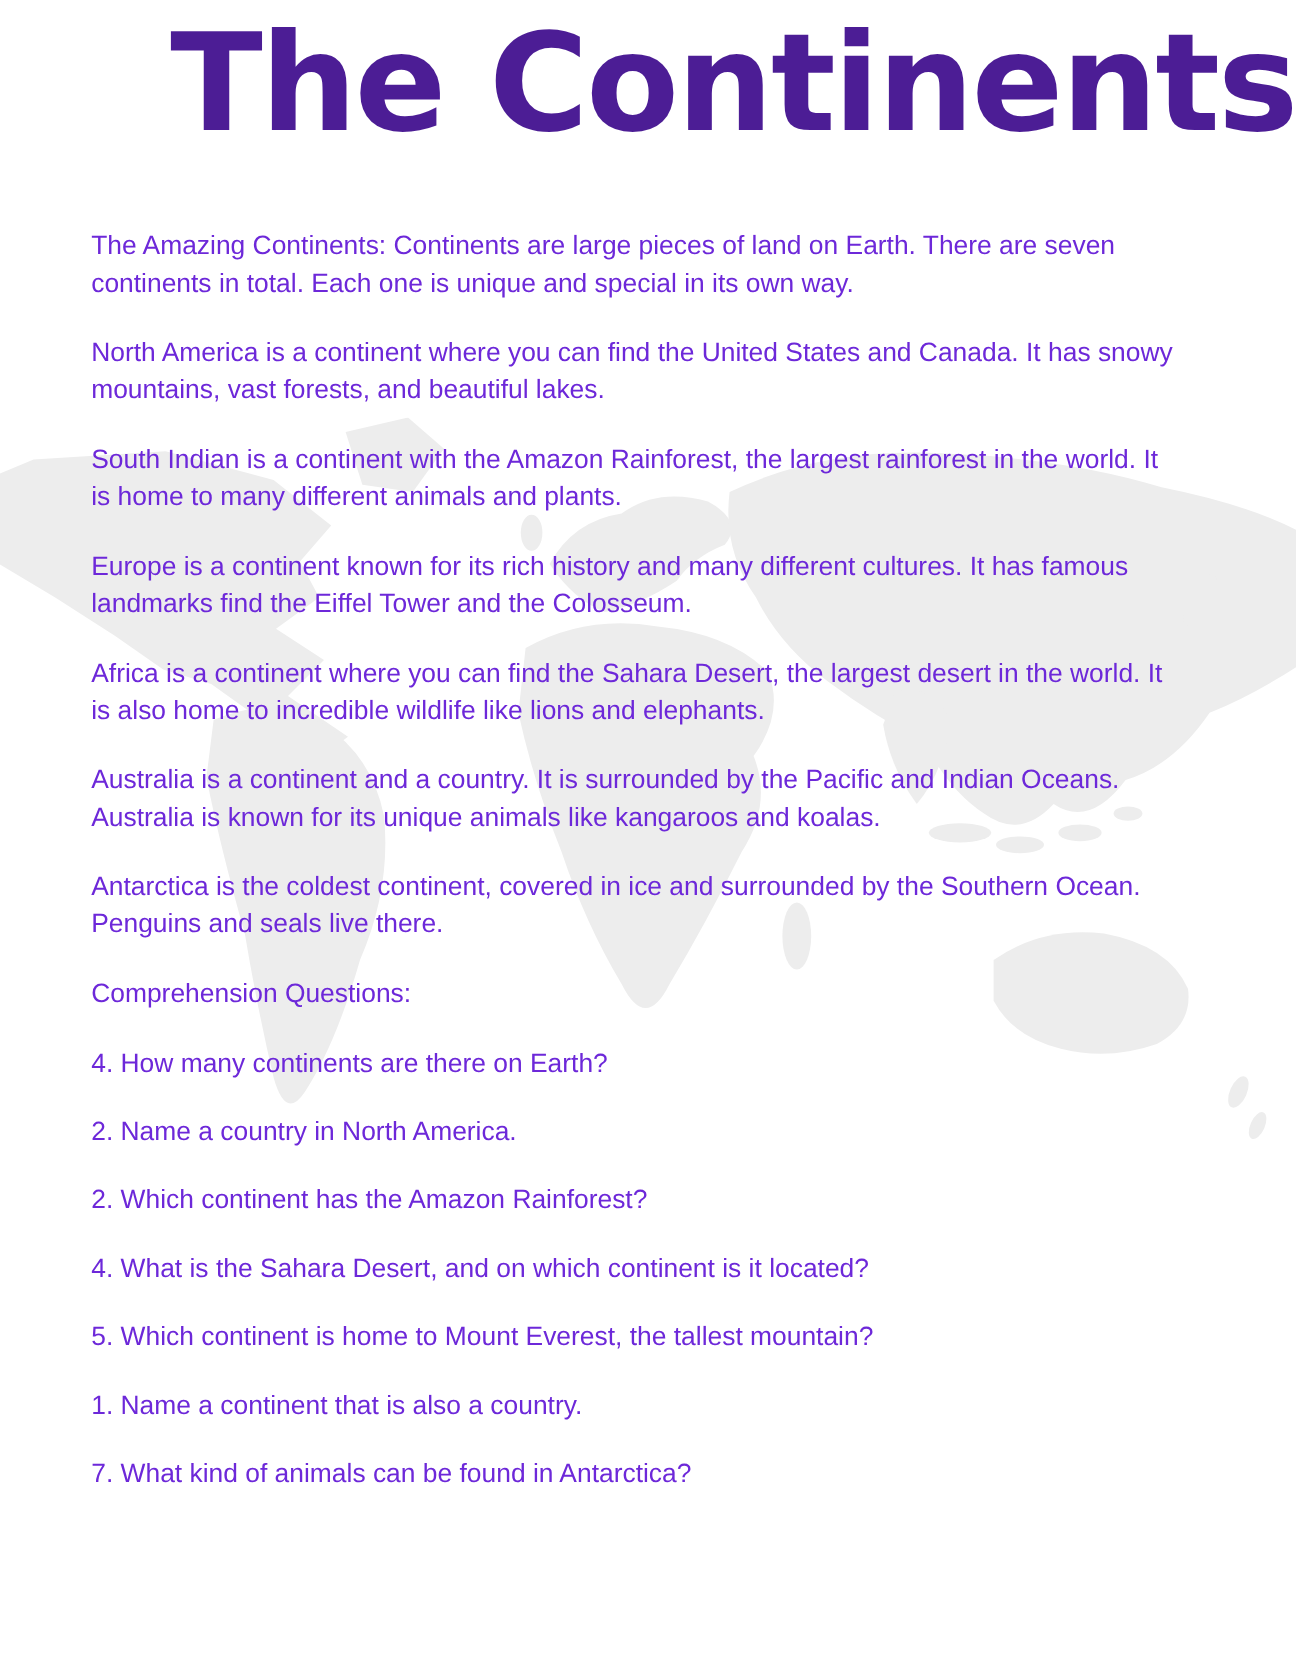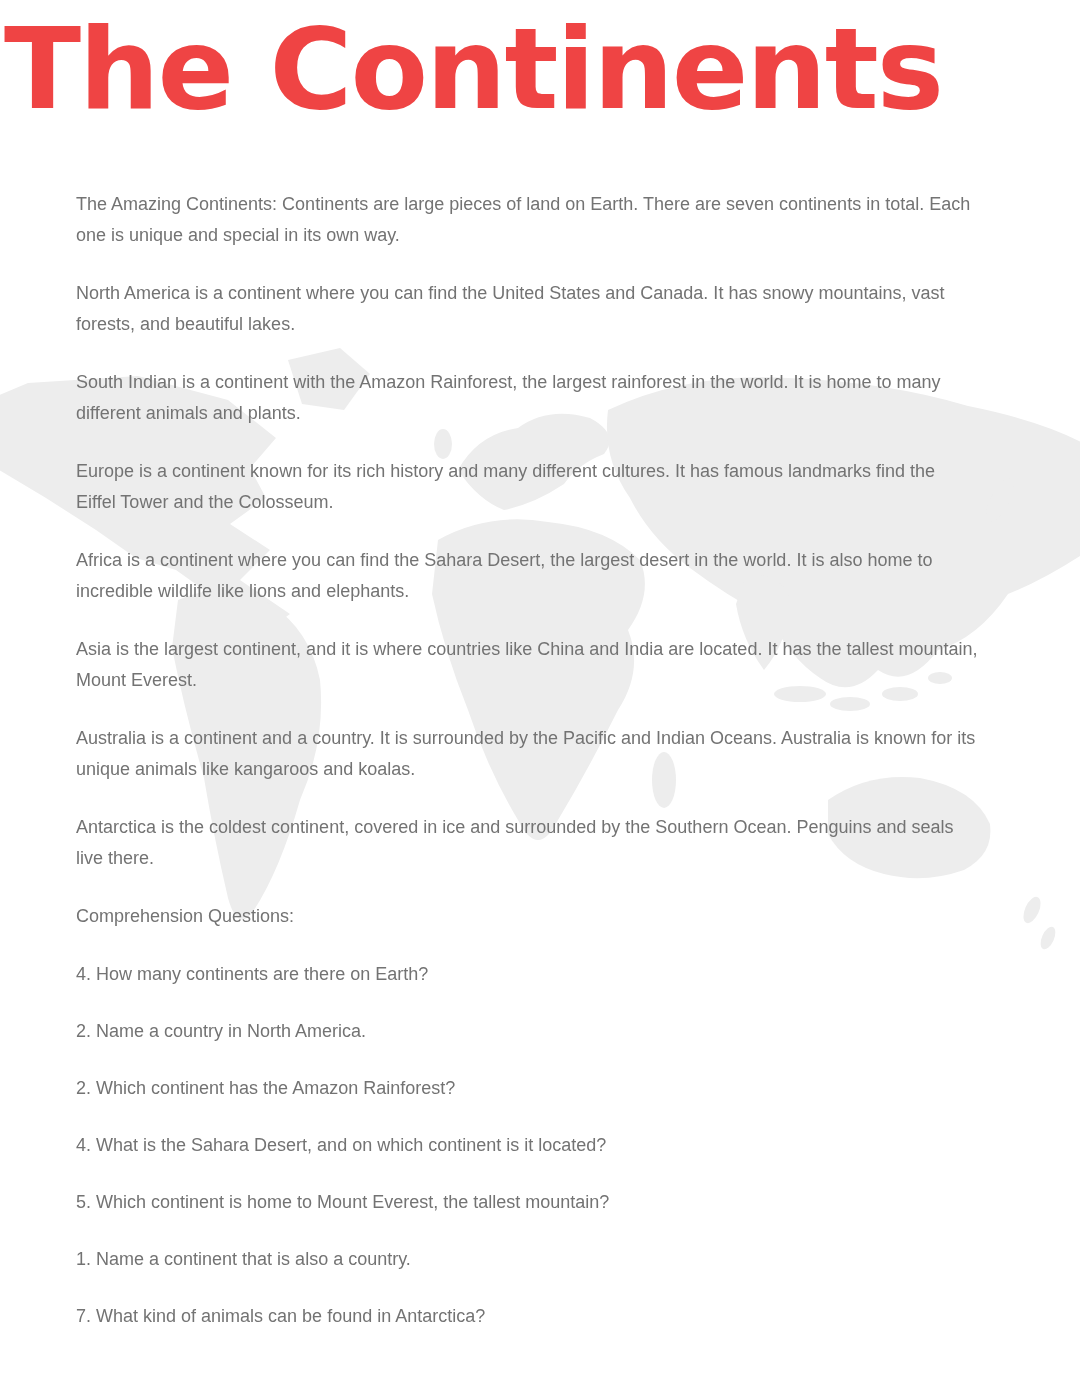"The Continents" .title { color: #ef4444 -> #4c1d95; text-align: none -> right }
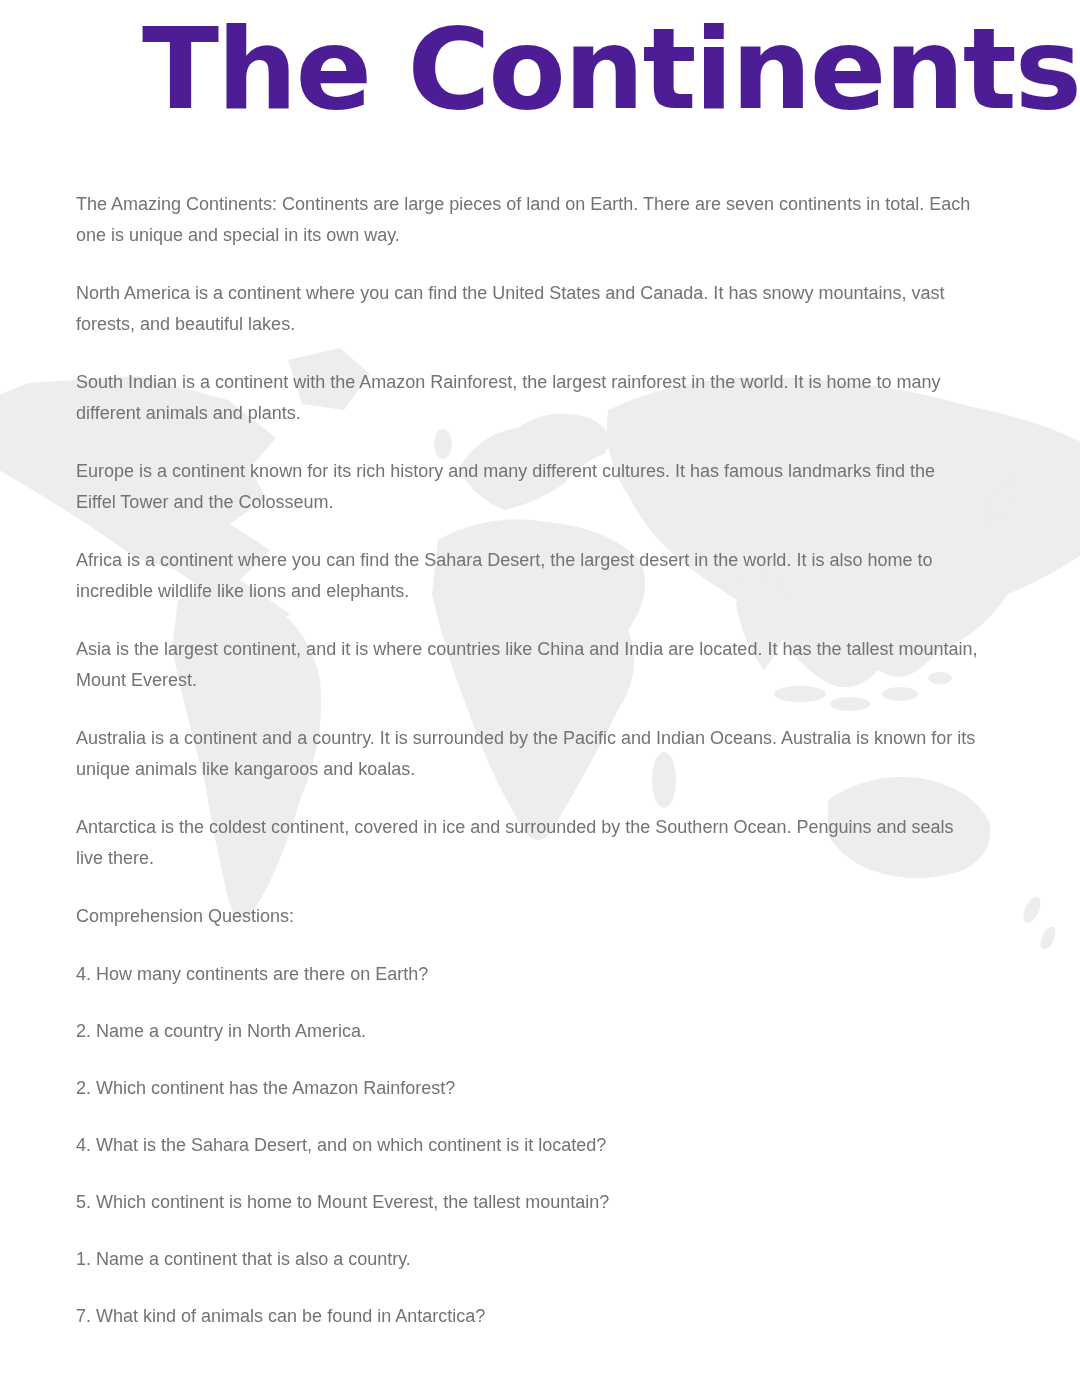"The Amazing Continents: Continents are" .content p { color: #737373 -> #6d28d9; font-size: 18px -> 22px }
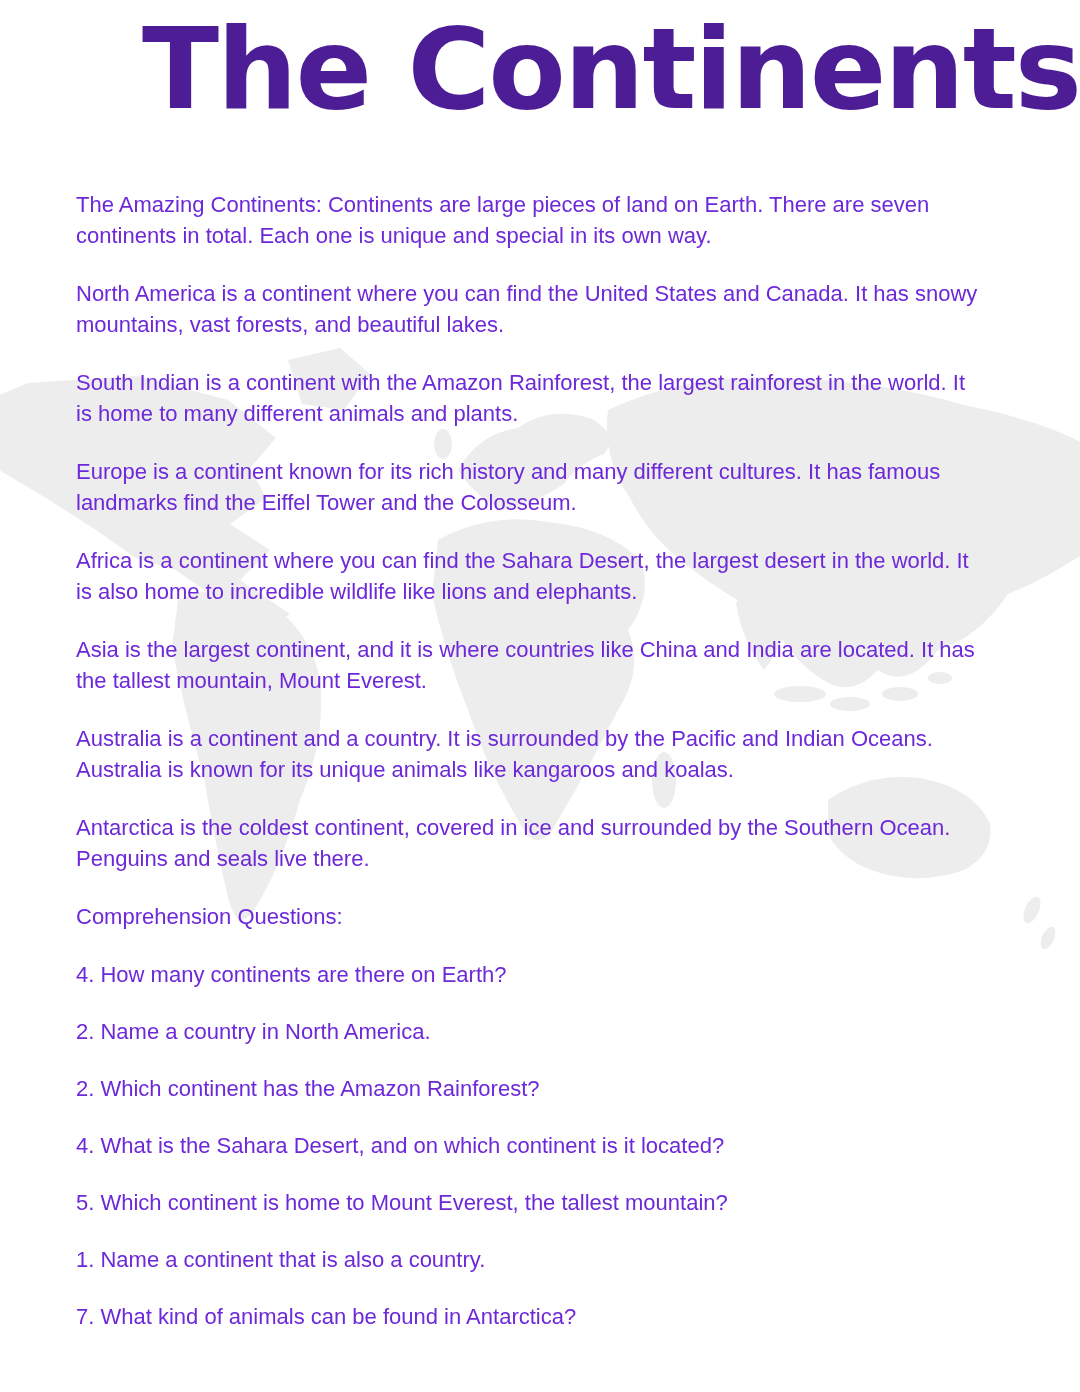"Asia is the largest continent," p { html: <p>Asia is the largest continent, and it is where countries like China and India are located. It has the tallest mountain, Mount Everest.</p> -> none }
